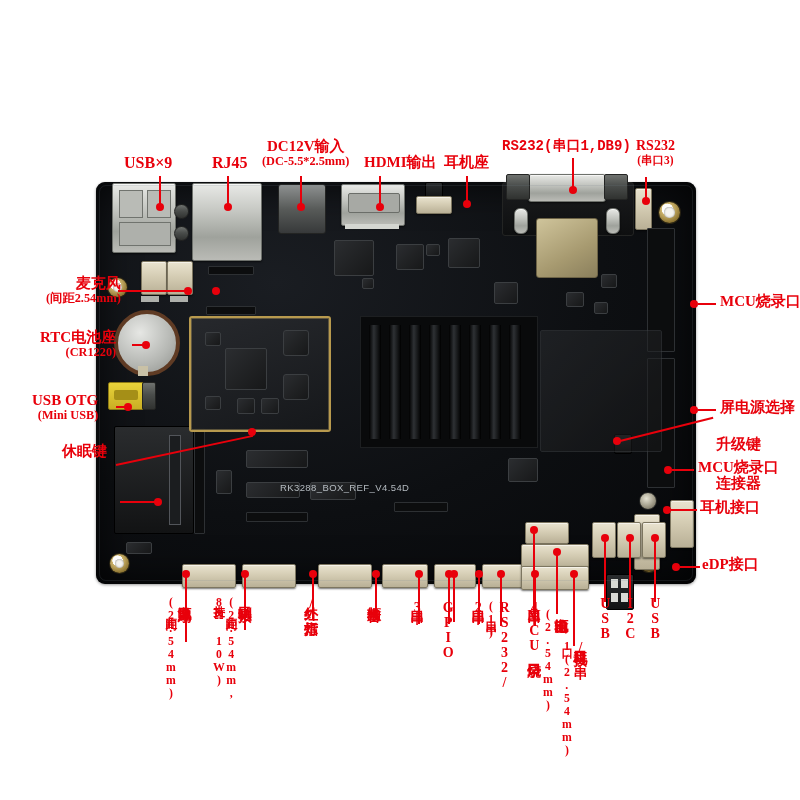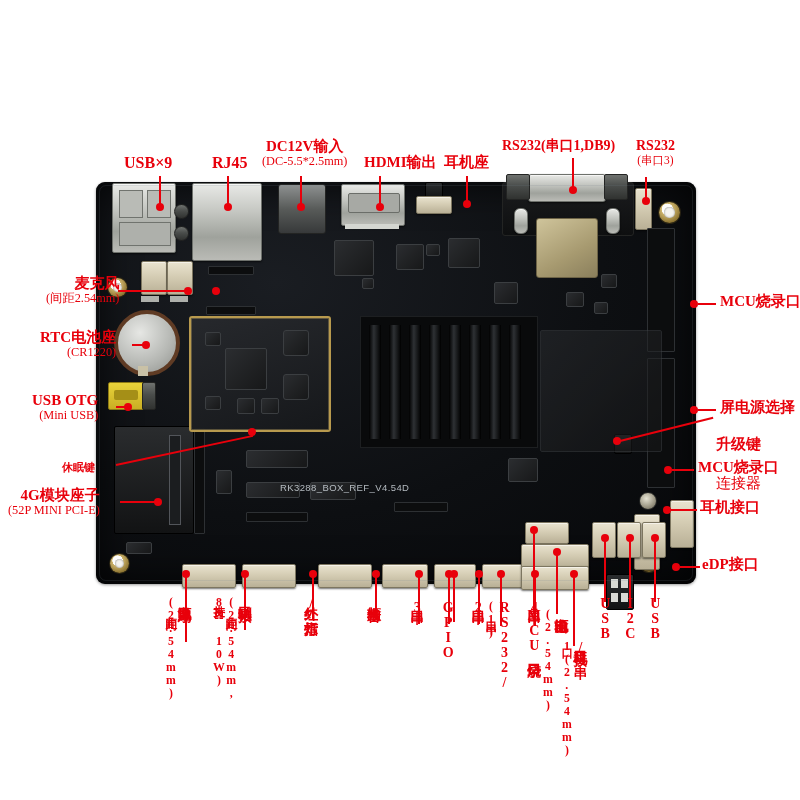"RS232(串口1,DB9)" div.lab { font-family: none -> Liberation Mono, monospace }
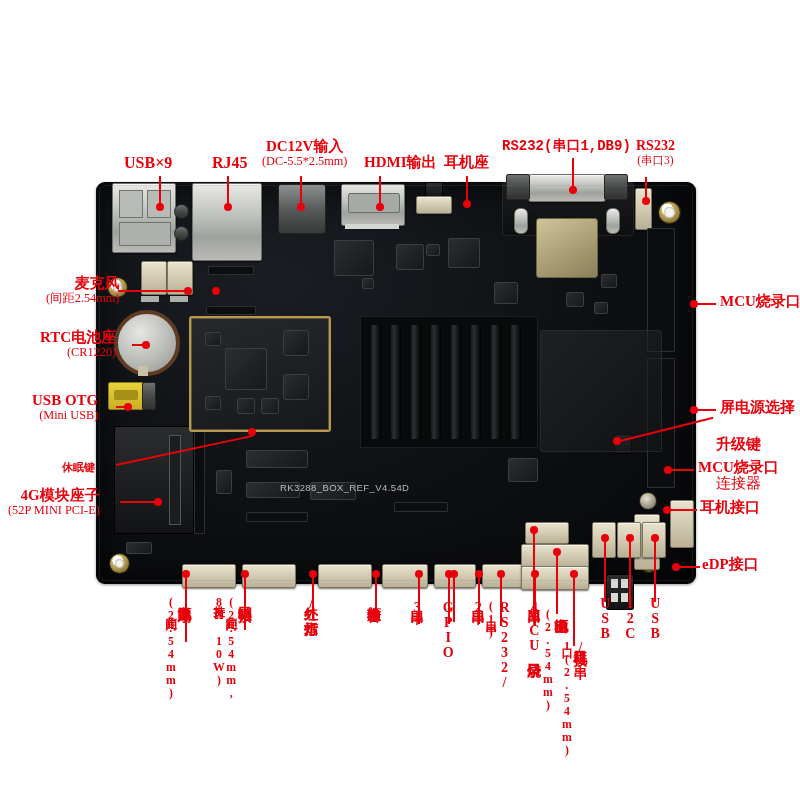"(DC-5.5*2.5mm)" .lab .sub { font-weight: normal -> bold }
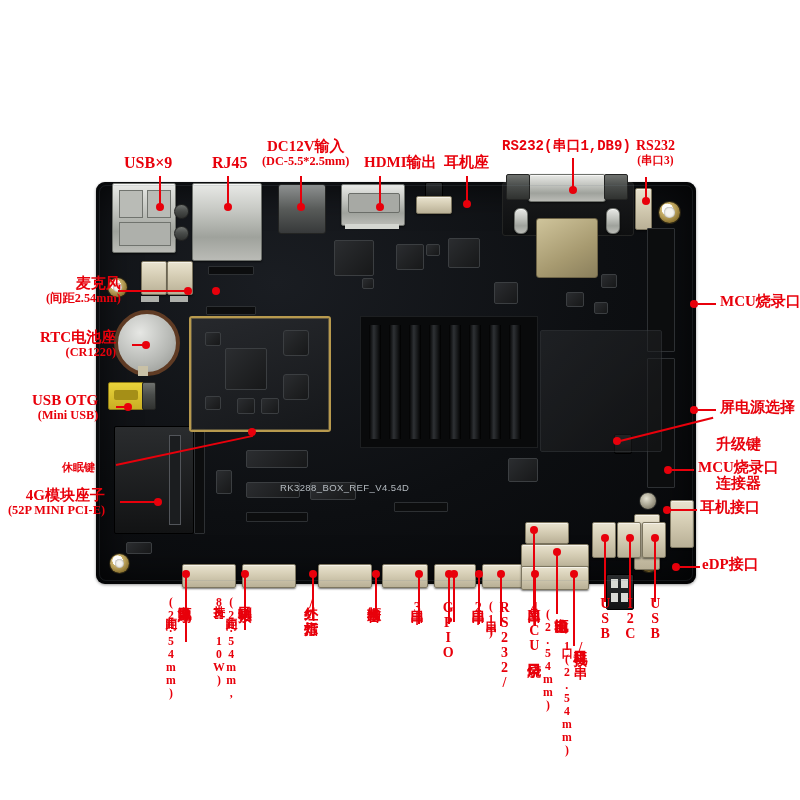"休眠键" div.lab { font-size: 11px -> 15px; top: 462px -> 444px }
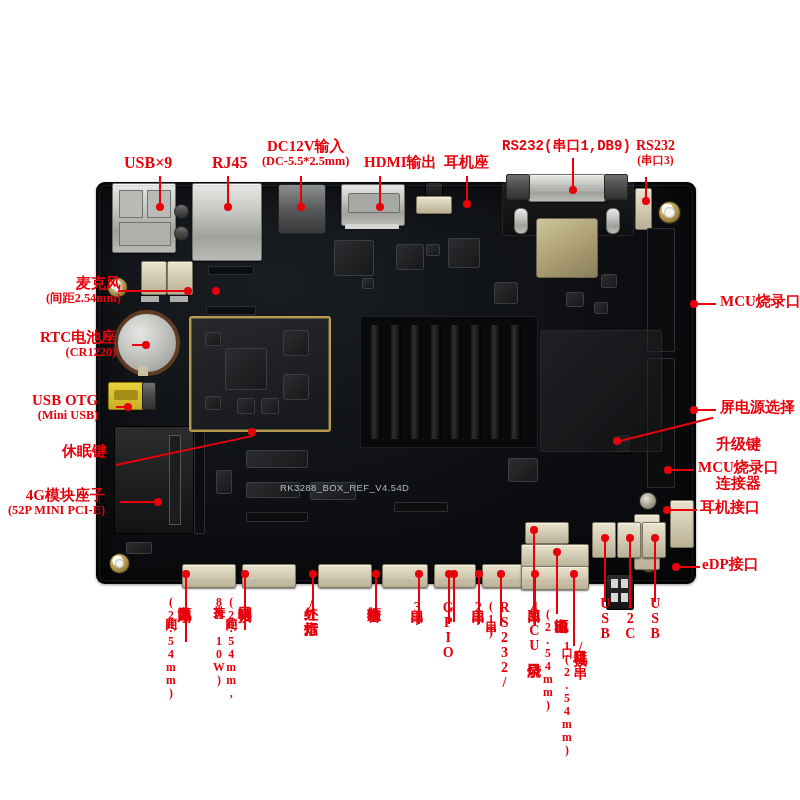"4G模块座子" div.lab { html: <div> <span>4G模块座子</span> <span>(52P MINI PCI-E)</span> </div> -> none }
